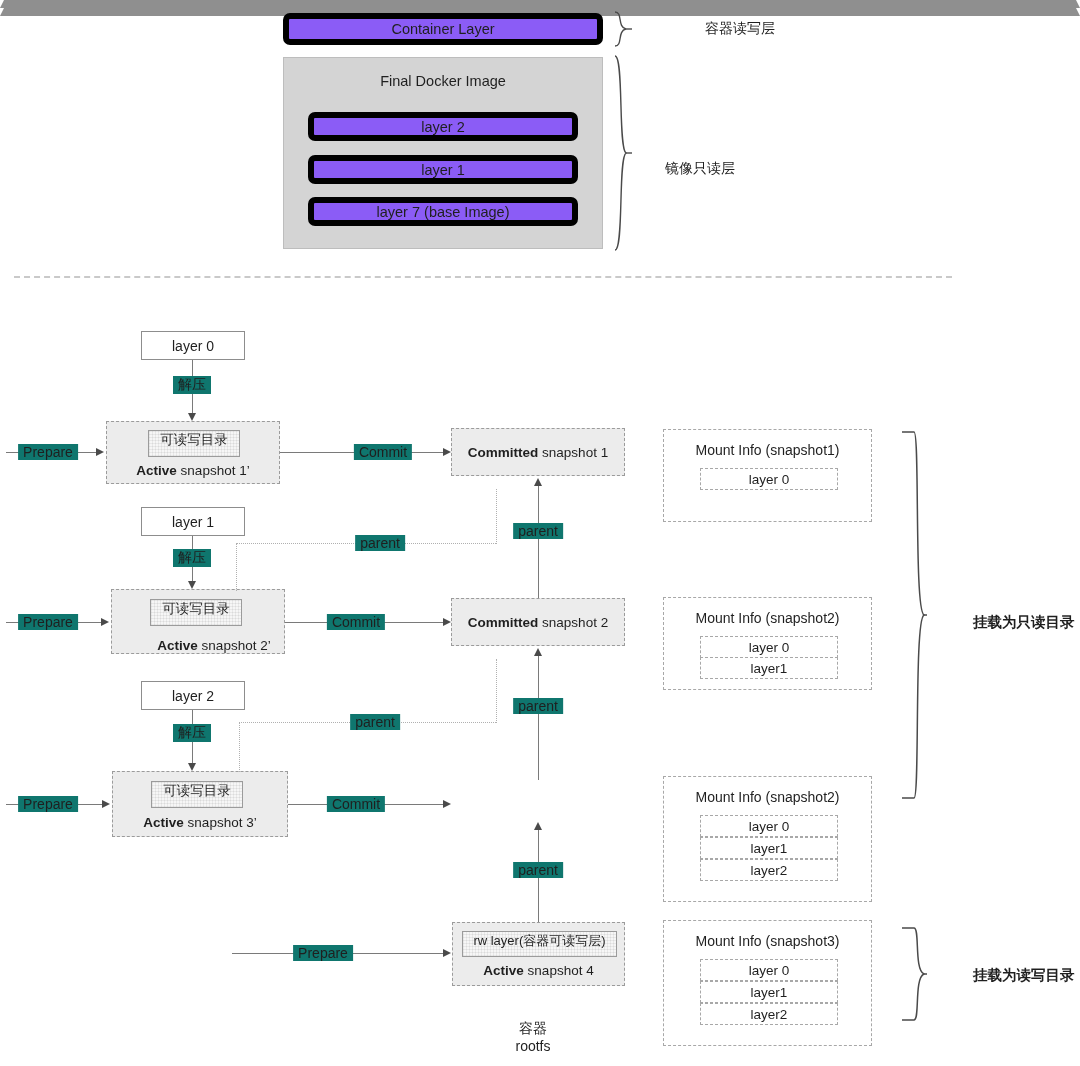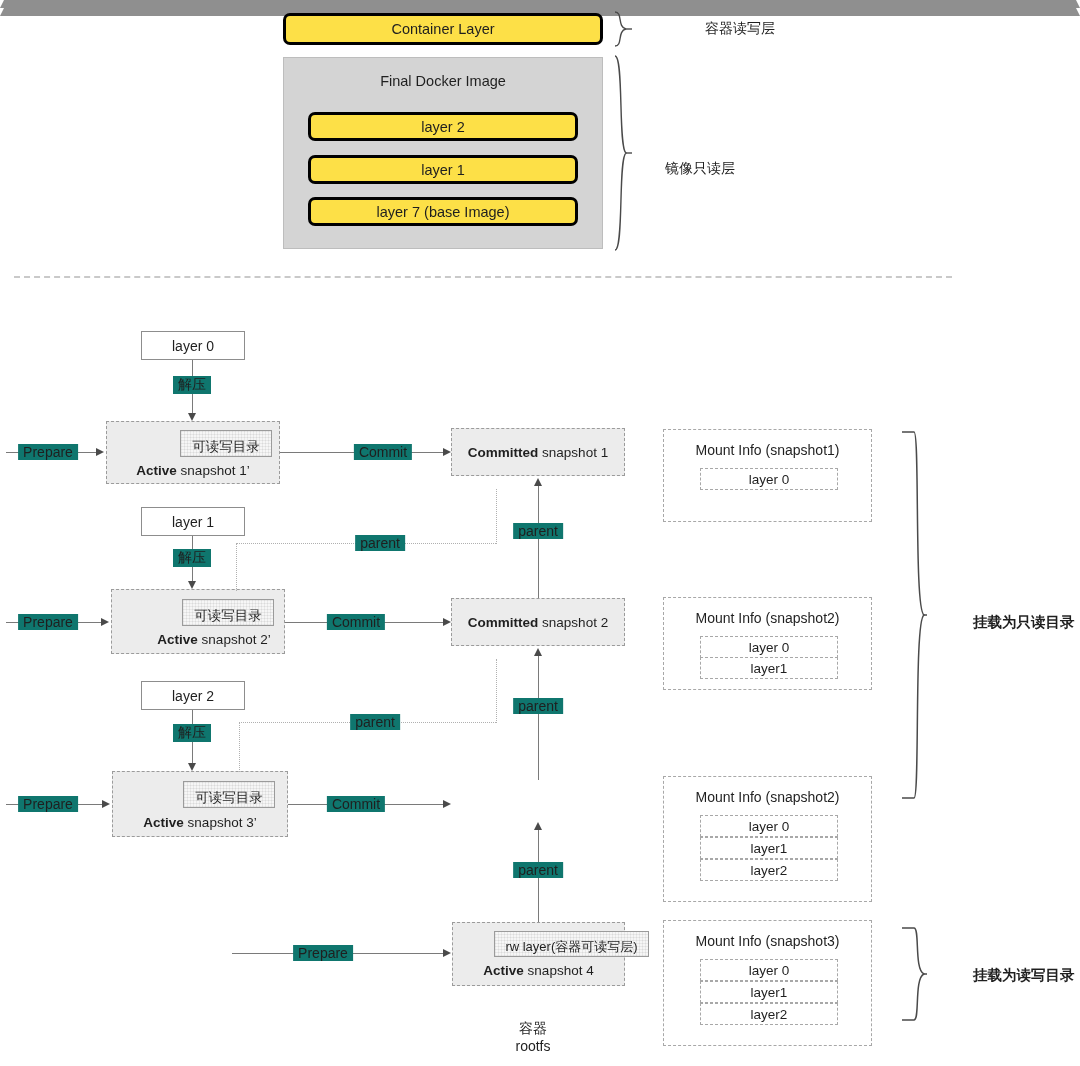"Container Layer" .box-round { background: #fde047 -> #8b5cf6; border: 3px solid #000000 -> 6px solid #000000 }
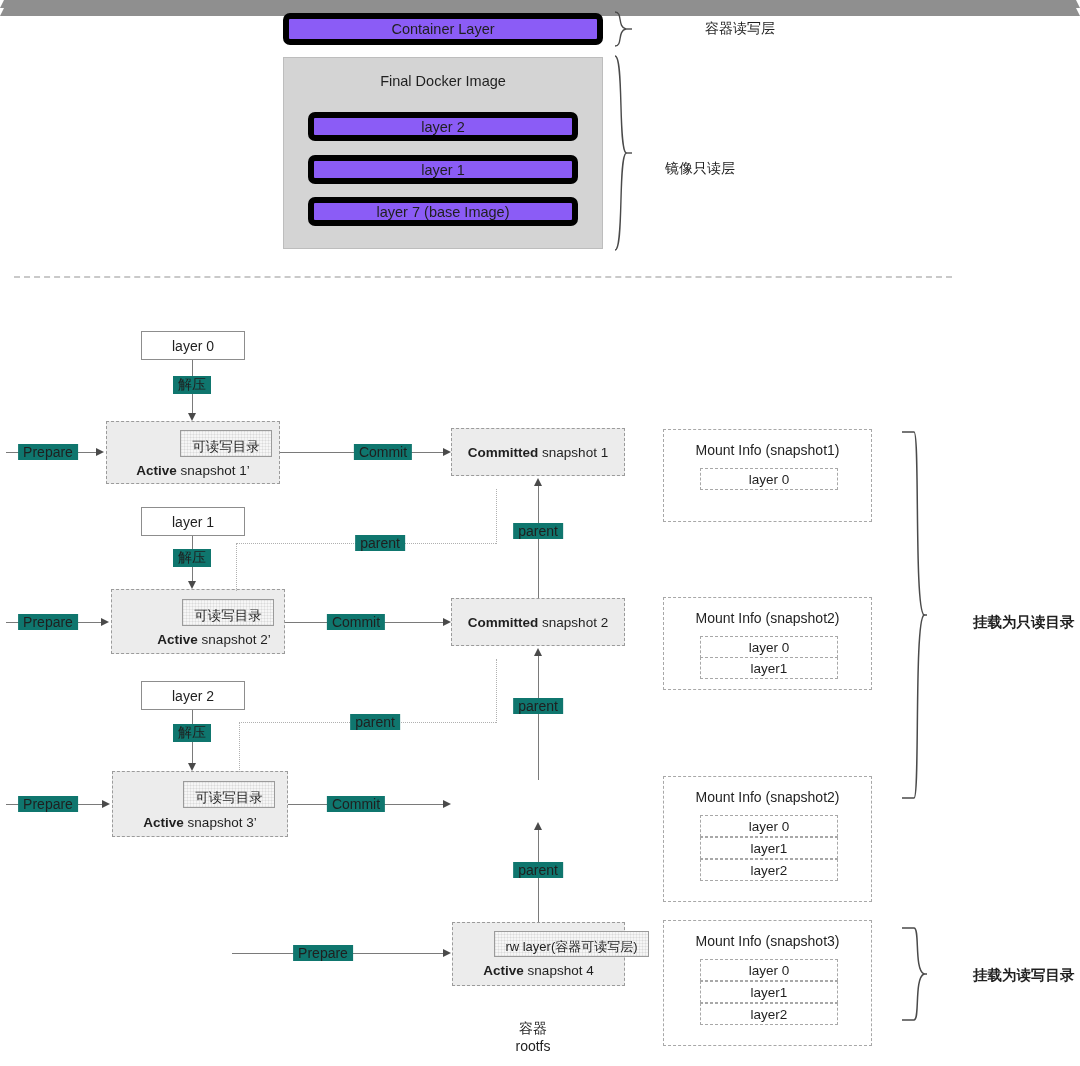"可读写目录" .inner-dotted { align-items: flex-end -> flex-start; margin-left: 32px -> none }
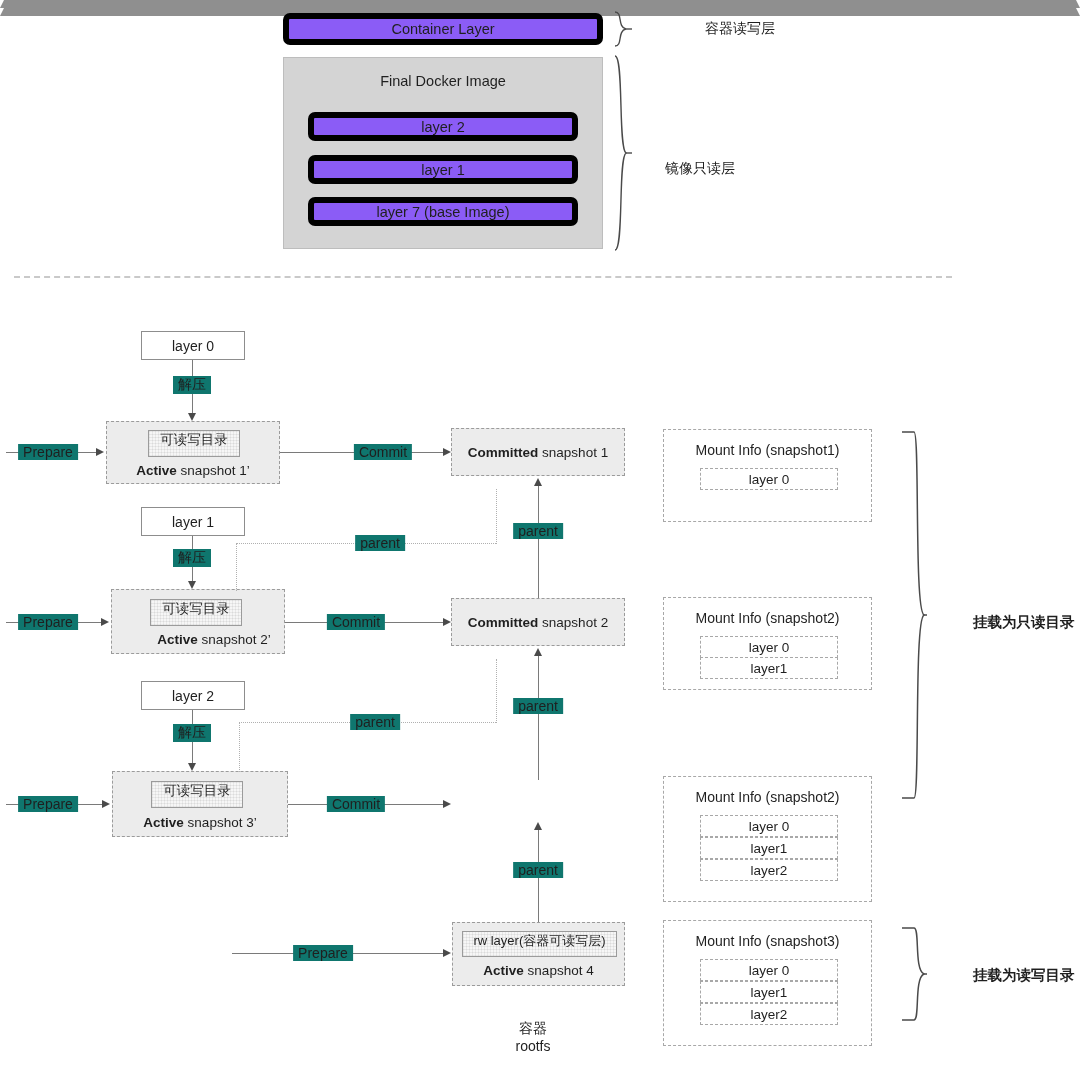"Active snapshot 2’" div.caption { top: 42px -> 48px }
